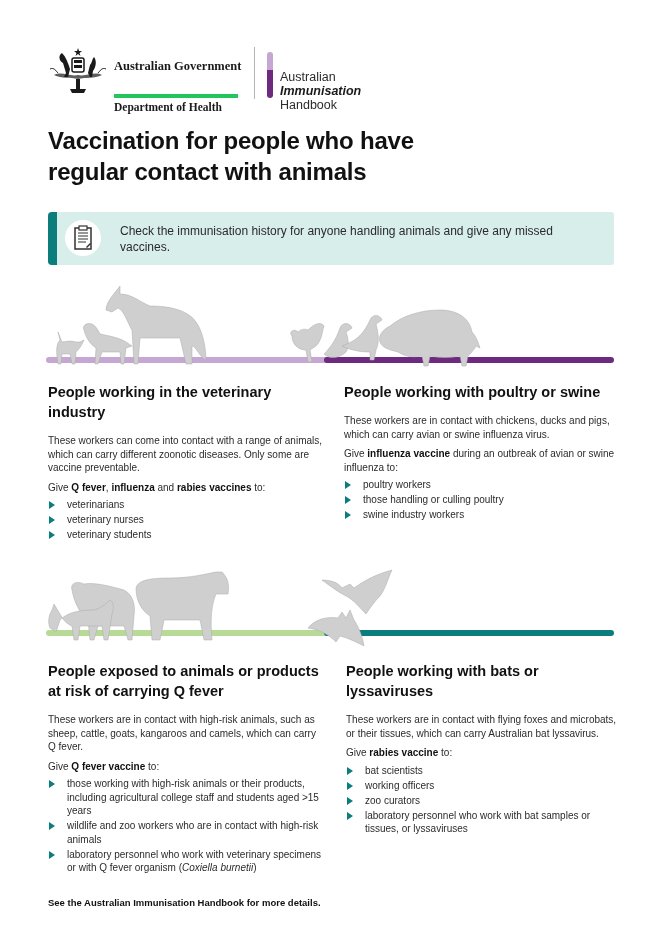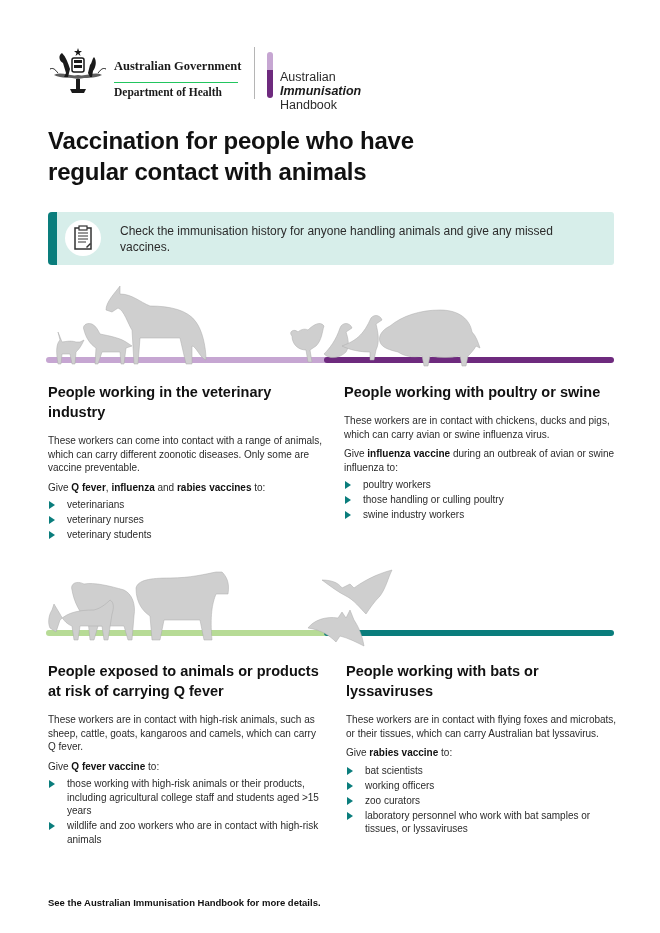"Australian Government" .gov-name { border-bottom: 1px solid #22c55e -> 4px solid #22c55e; padding-bottom: 8px -> 20px }
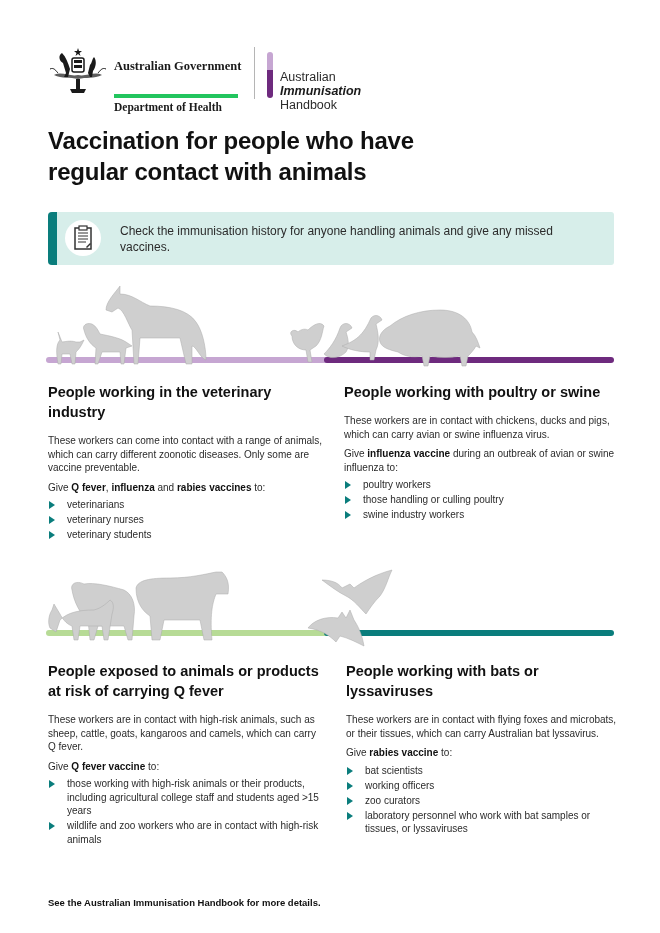"laboratory personnel who work with veterinary" li { html: none -> <li><span></span><span>laboratory personnel who work with veterinary specimens or with Q fever organism (</span><i>Coxiella burnetii</i><span>)</span></li> }
